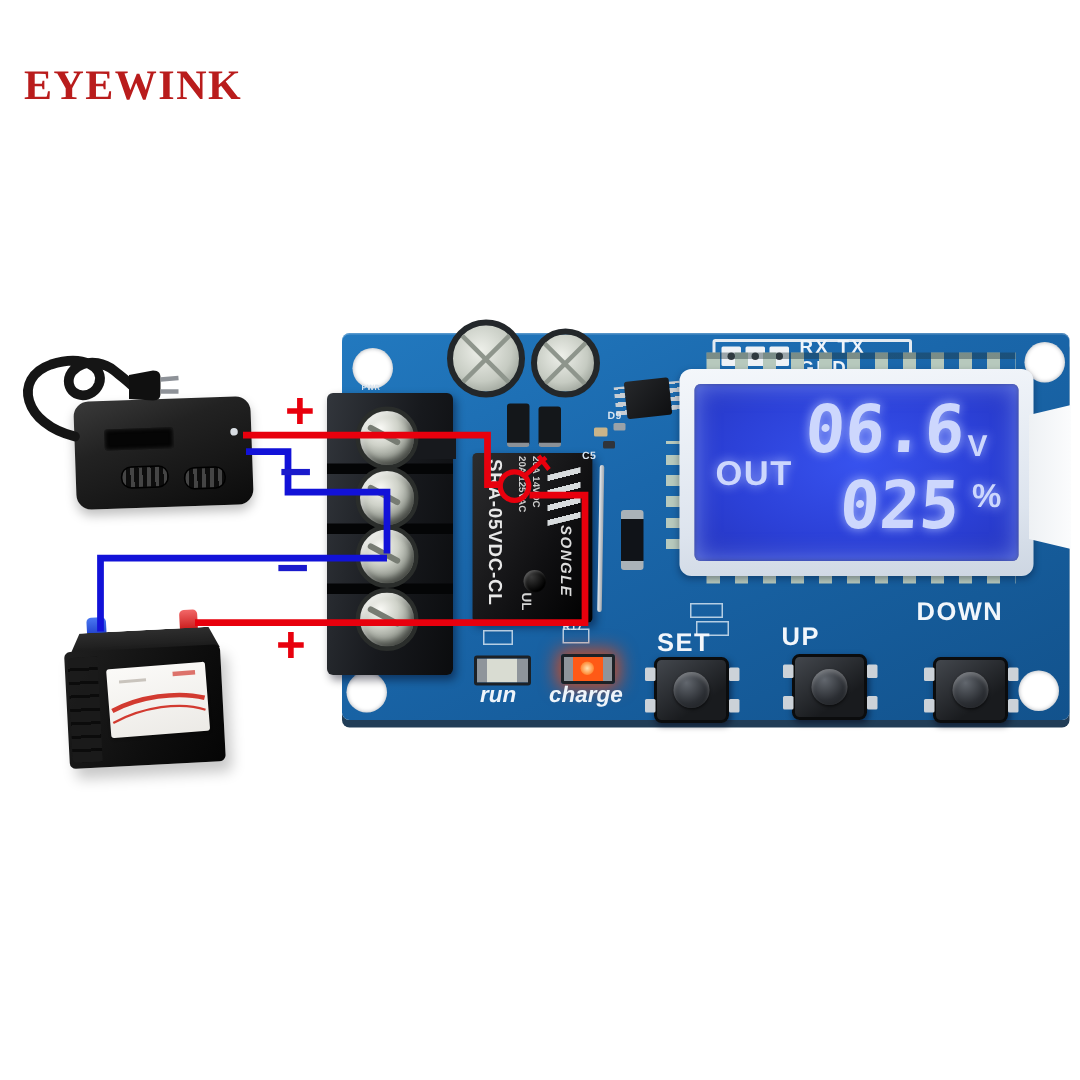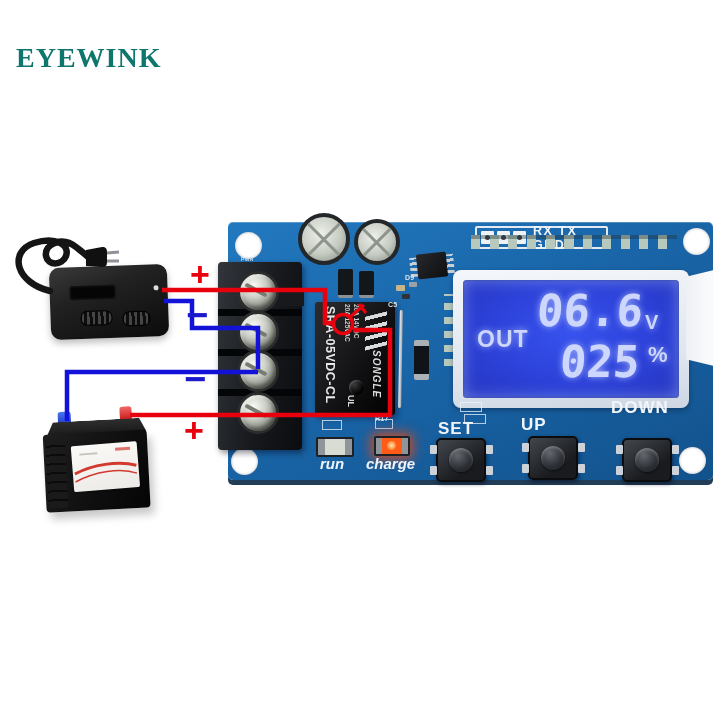"EYEWINK" .logo { color: #0f766e -> #b91c1c }
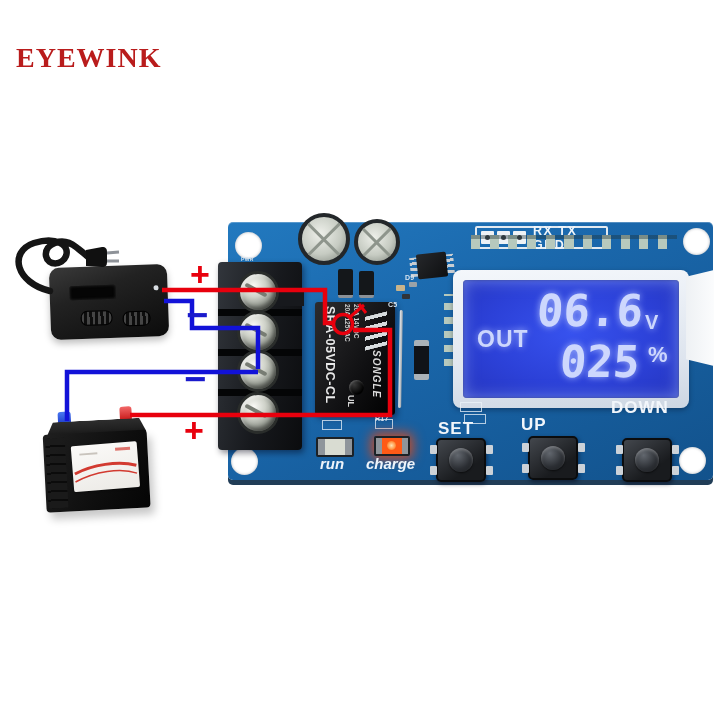"OUT" .lcd-frame { margin-top: 24px -> none }
